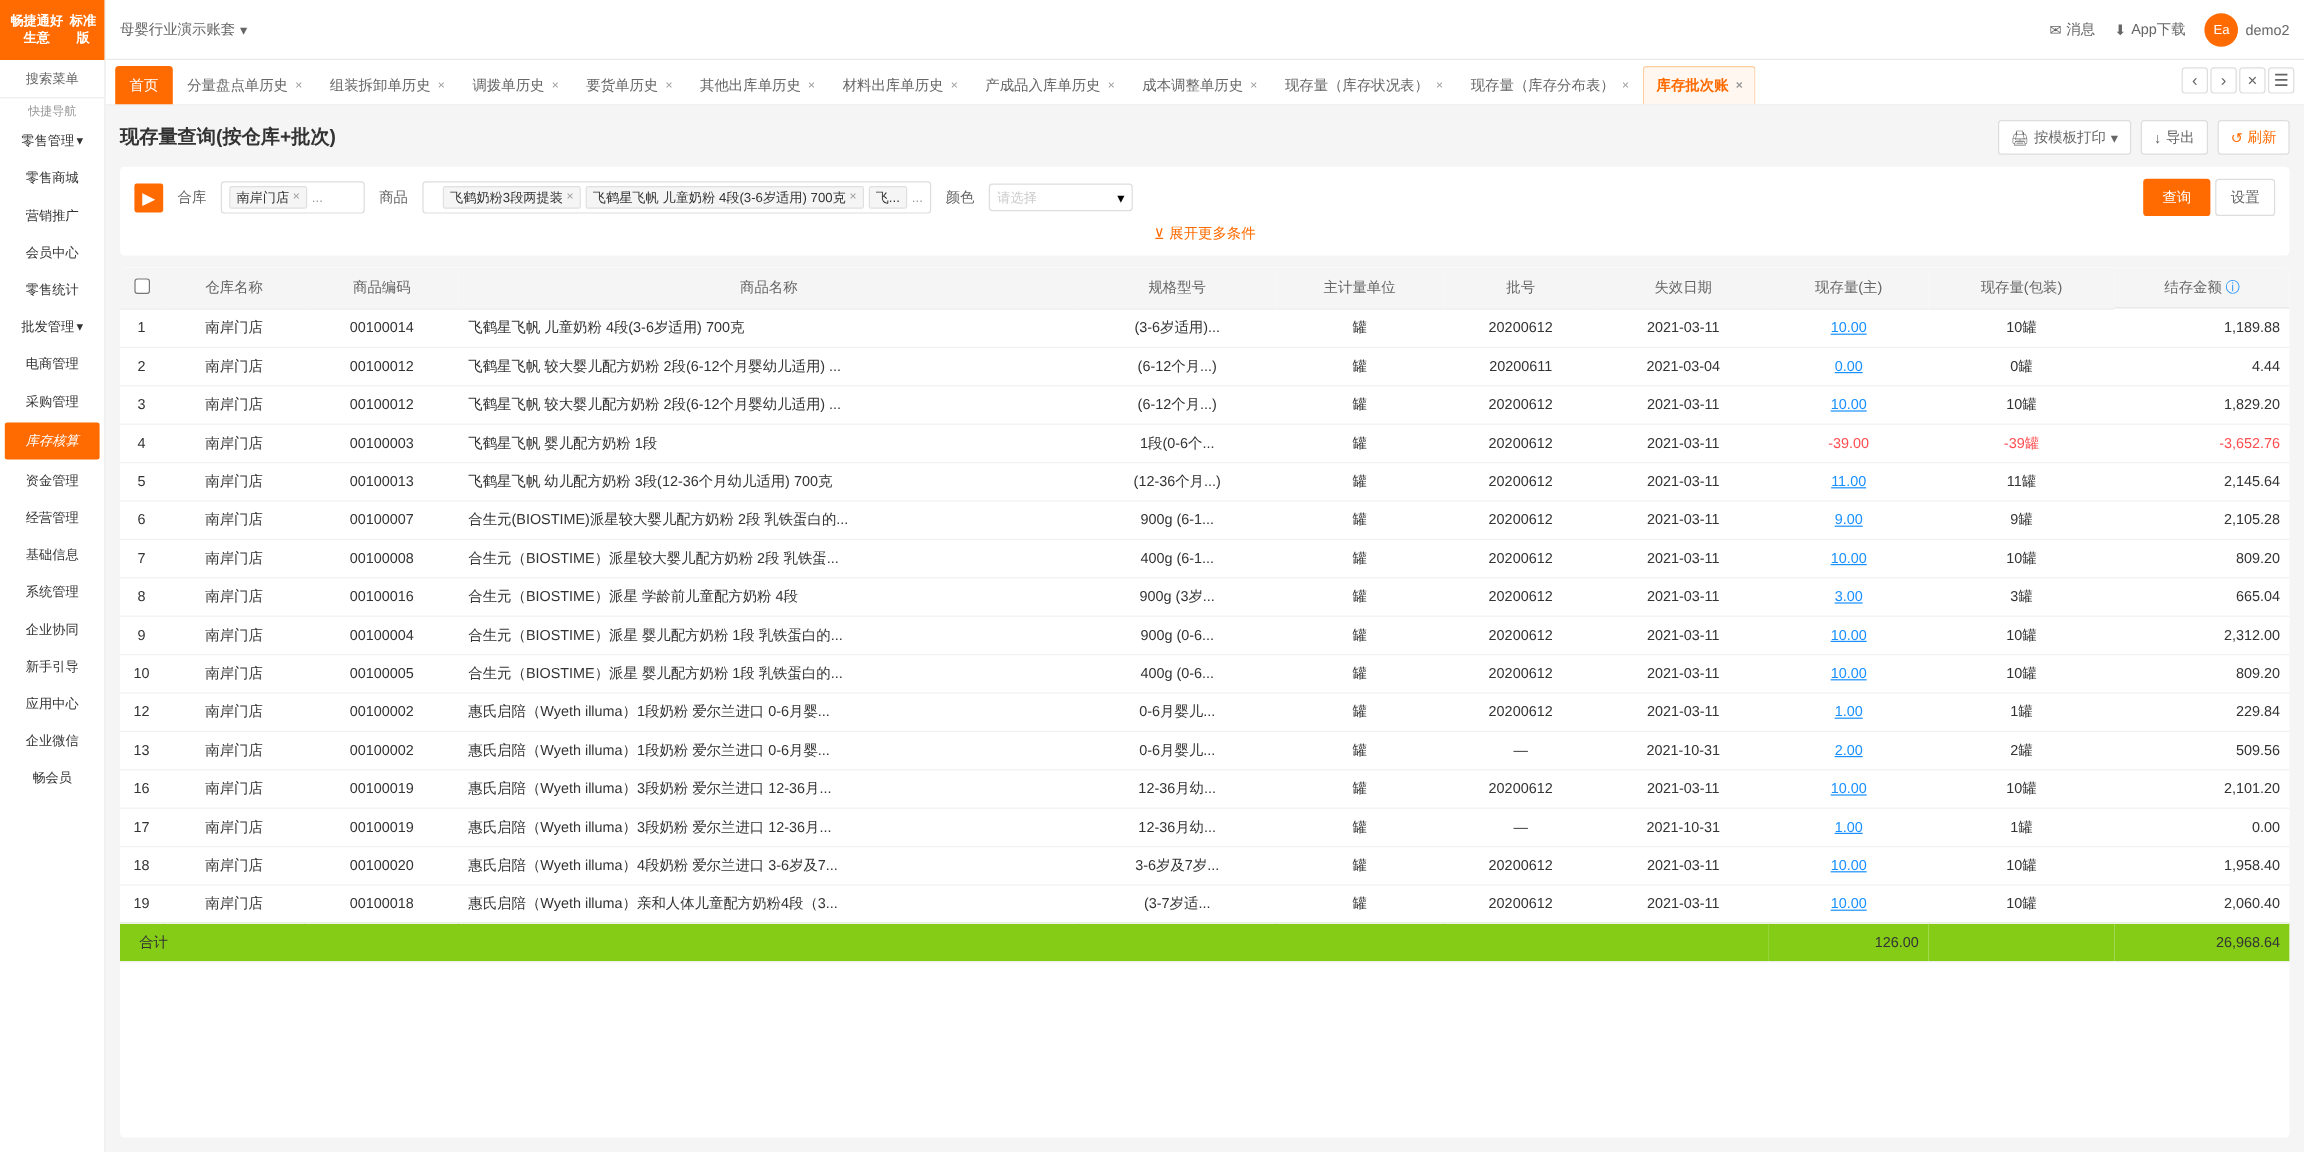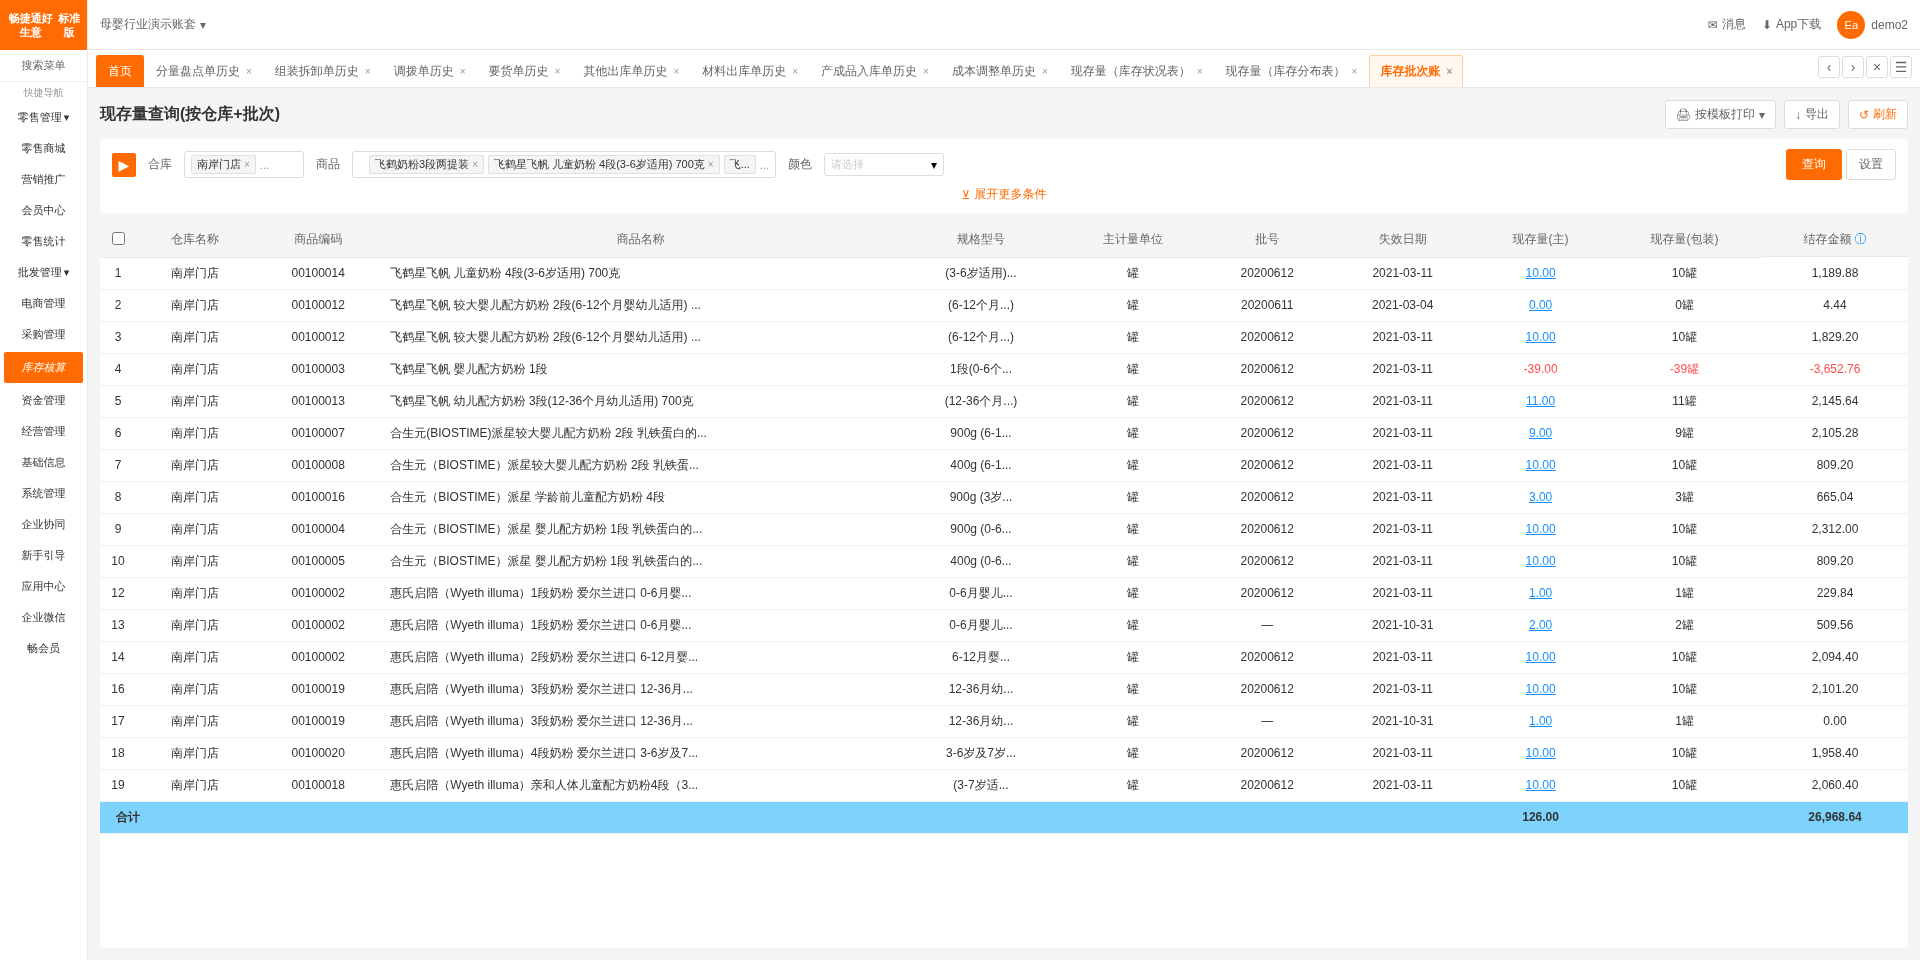"1,189.88" .td-right { text-align: center -> right }
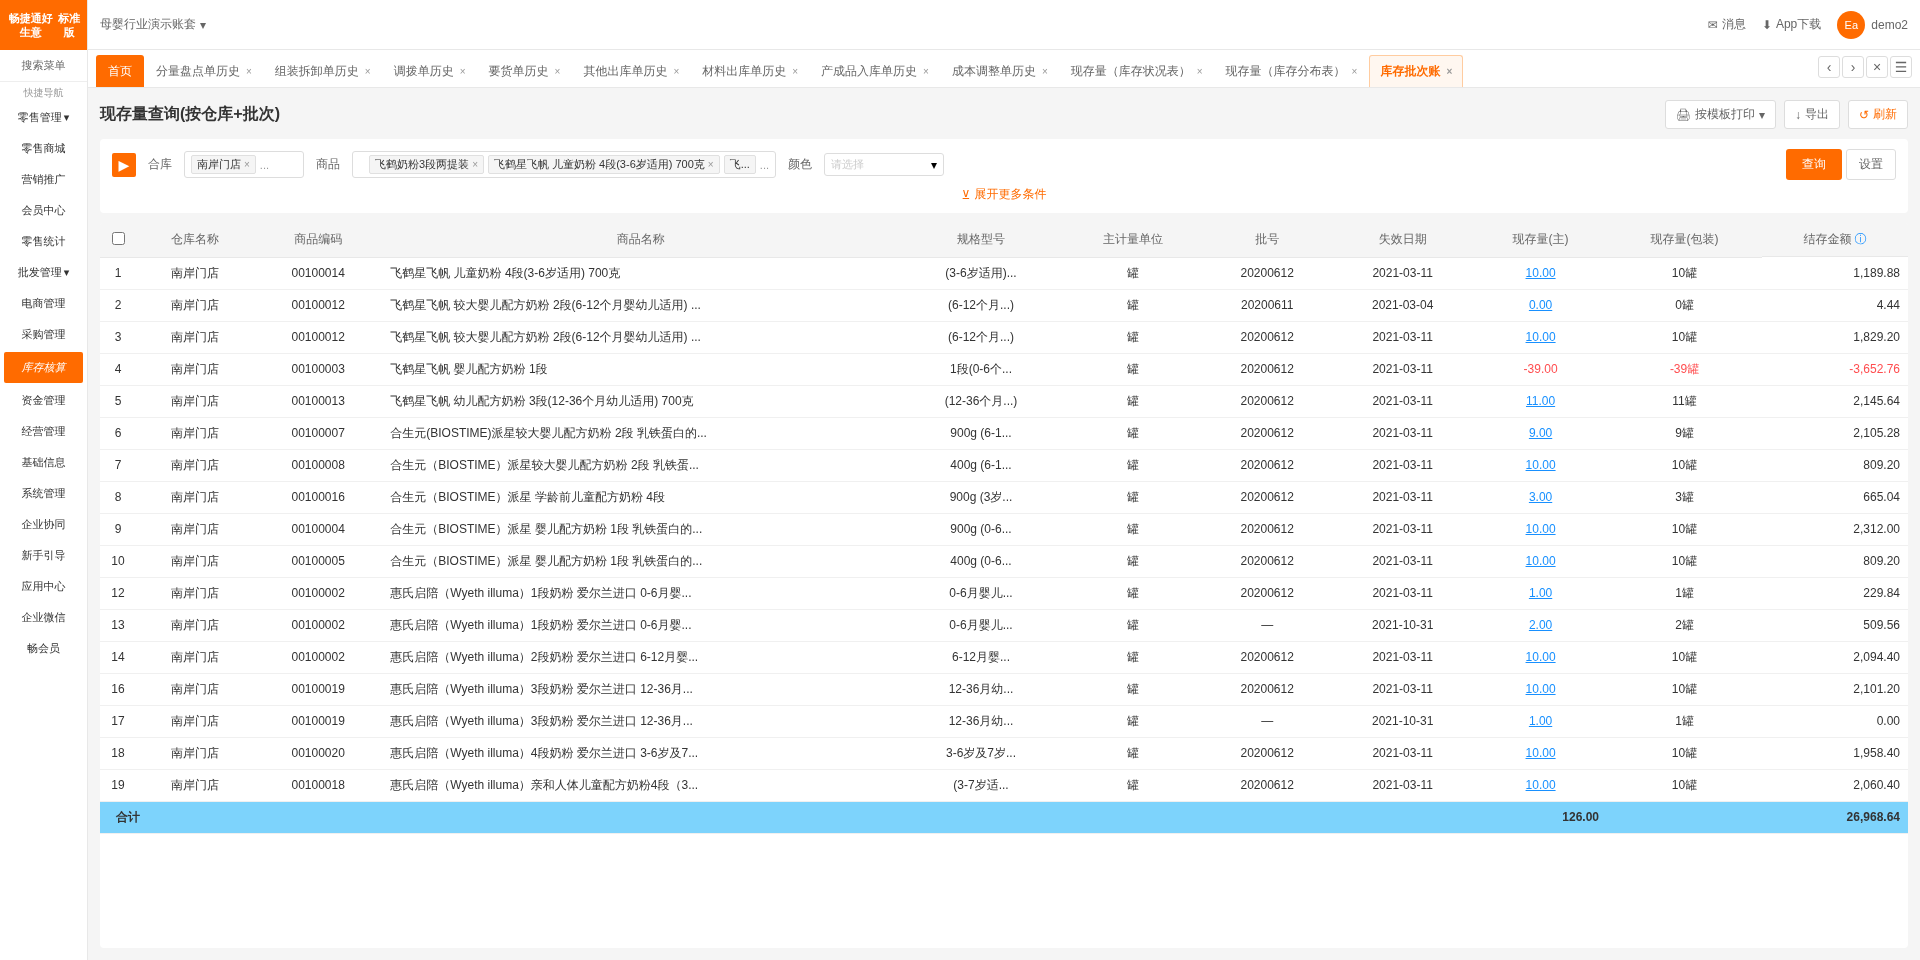"14" tr { html: <tr> <td>14</td> <td>南岸门店</td> <td>00100002</td> <td>惠氏启陪（Wyeth illuma）2段奶粉 爱尔兰进口 6-12月婴...</td> <td>6-12月婴...</td> <td>罐</td> <td>20200612</td> <td>2021-03-11</td> <td>10.00</td> <td>10罐</td> <td>2,094.40</td> </tr> -> none }
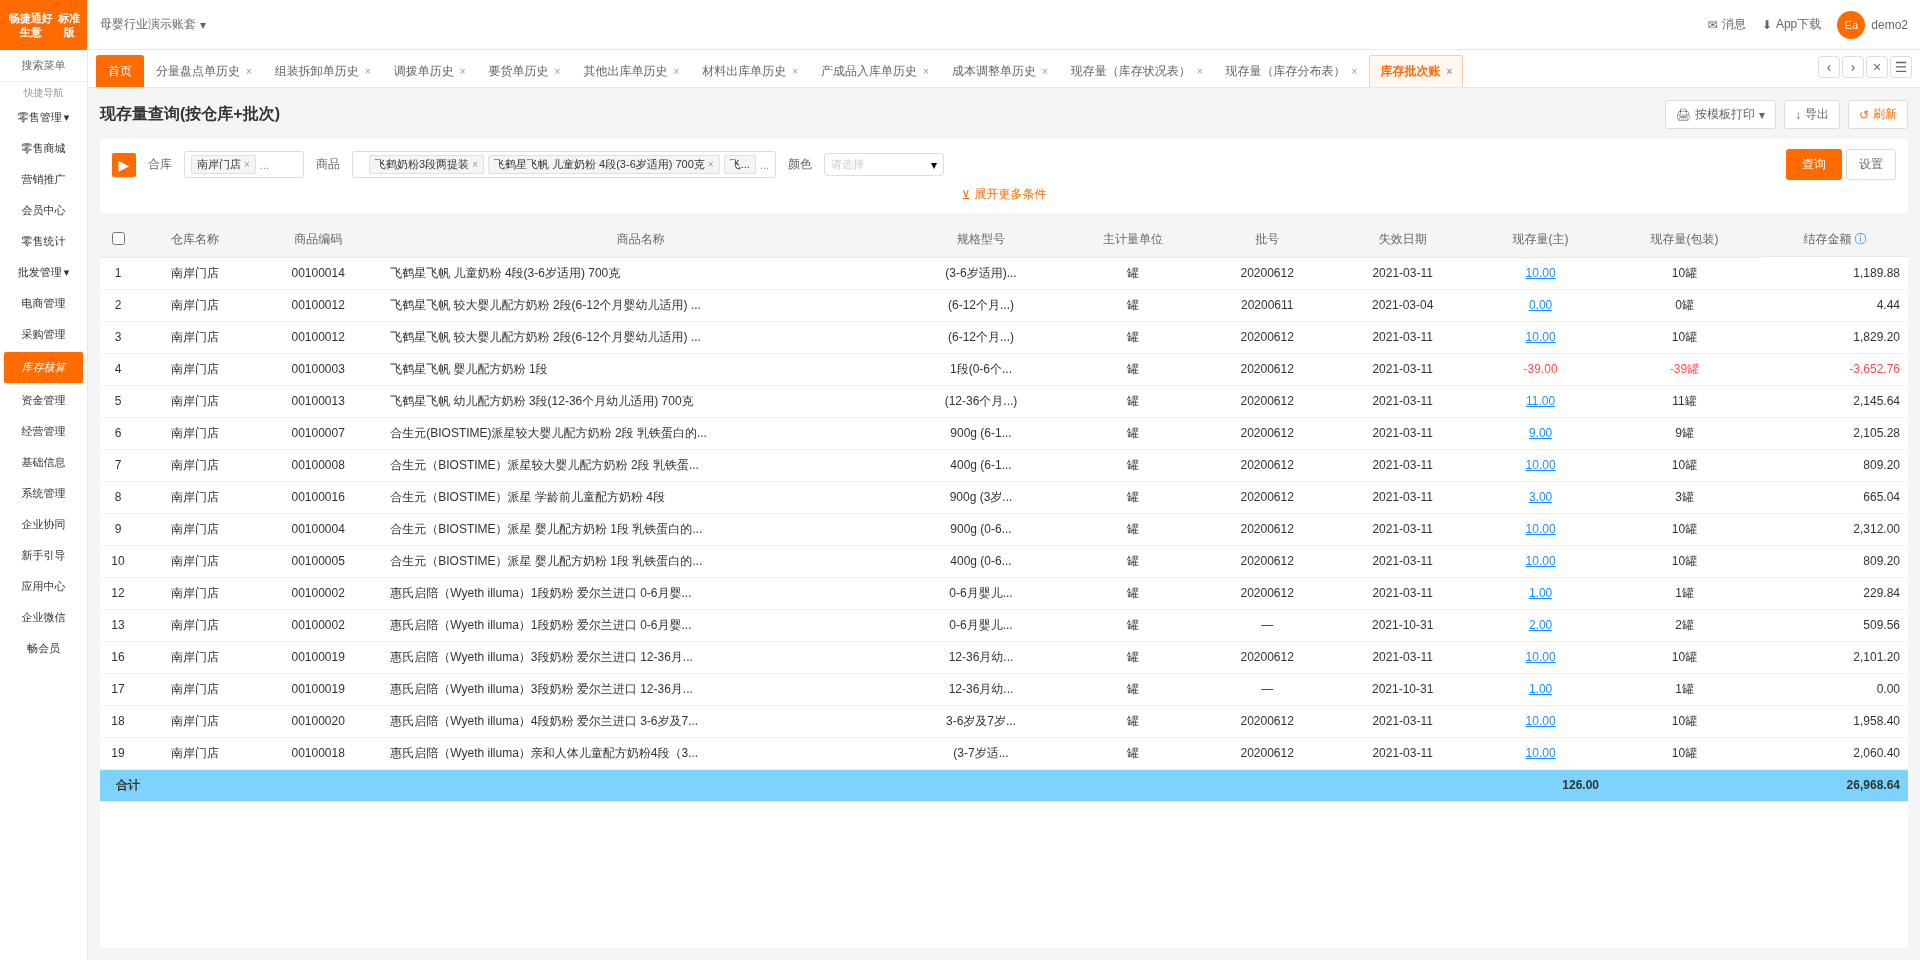"合计" .summary-row td { background: #7dd3fc -> #84cc16; font-weight: bold -> normal }
